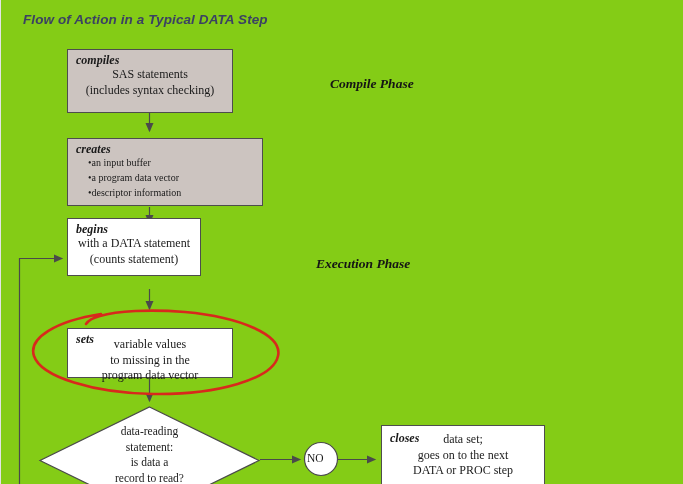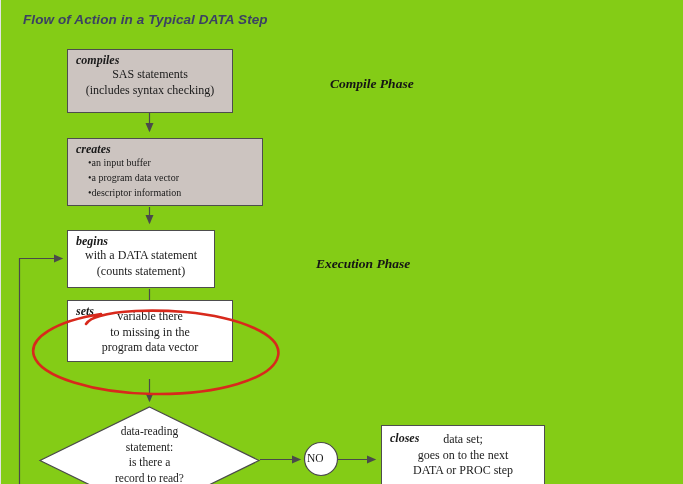"begins" div.box { top: 230px -> 218px; width: 148px -> 134px }
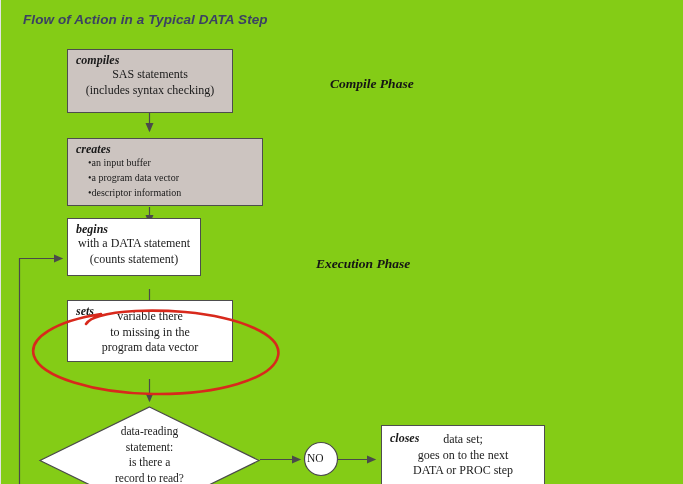"sets" div.box { height: 62px -> 50px; top: 300px -> 328px }
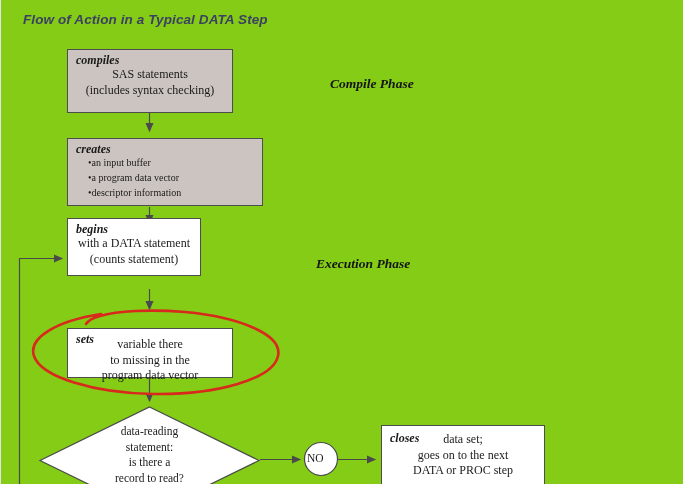"variable there" div { text: there -> values }
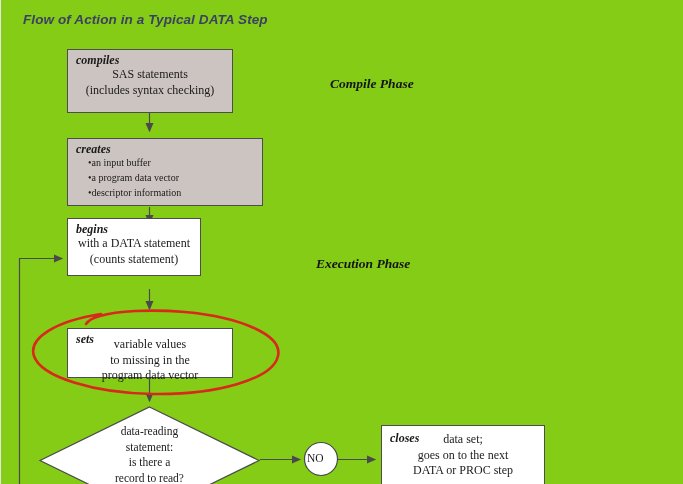"is there a" div { text: there -> data }
